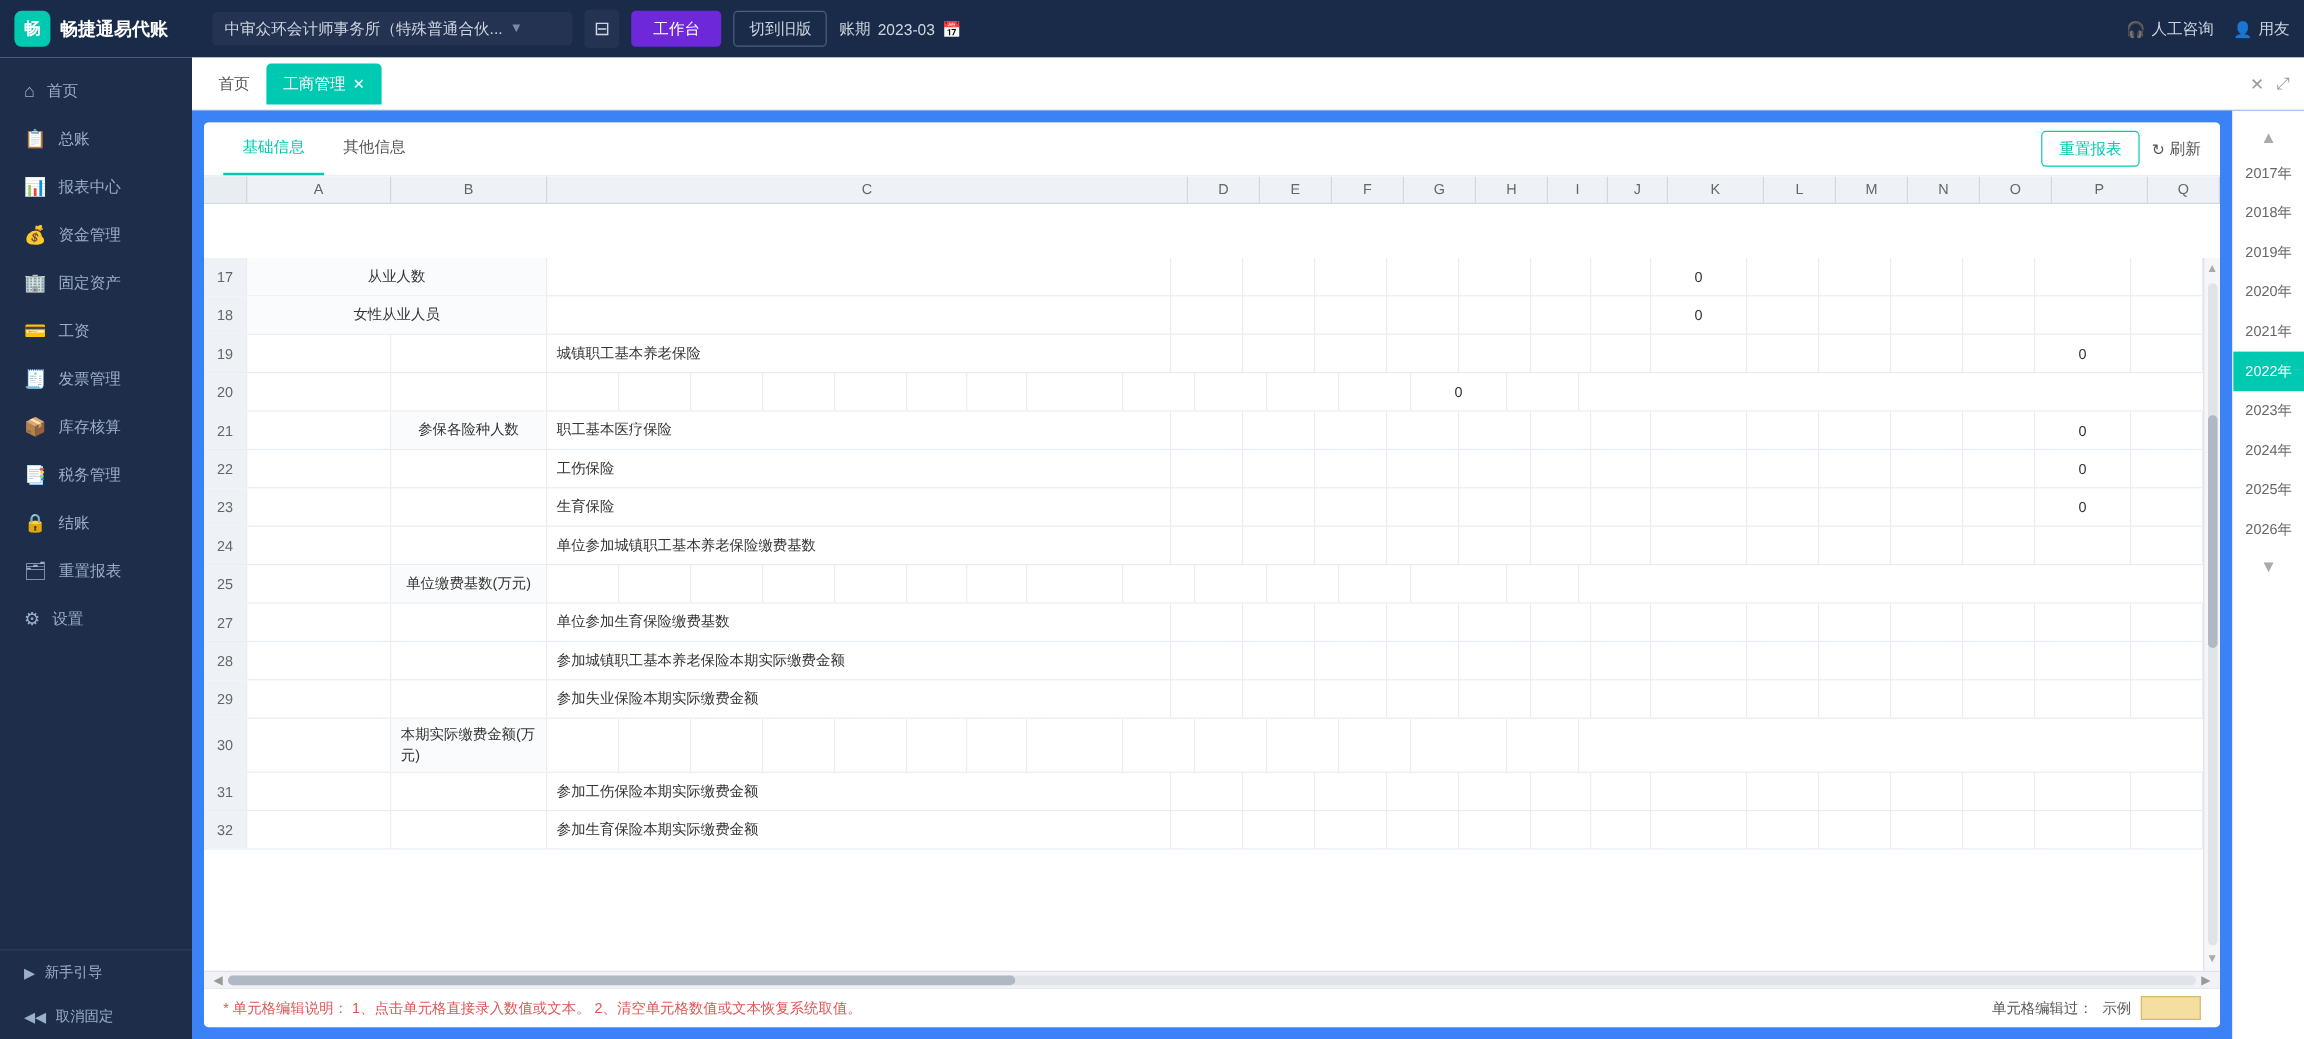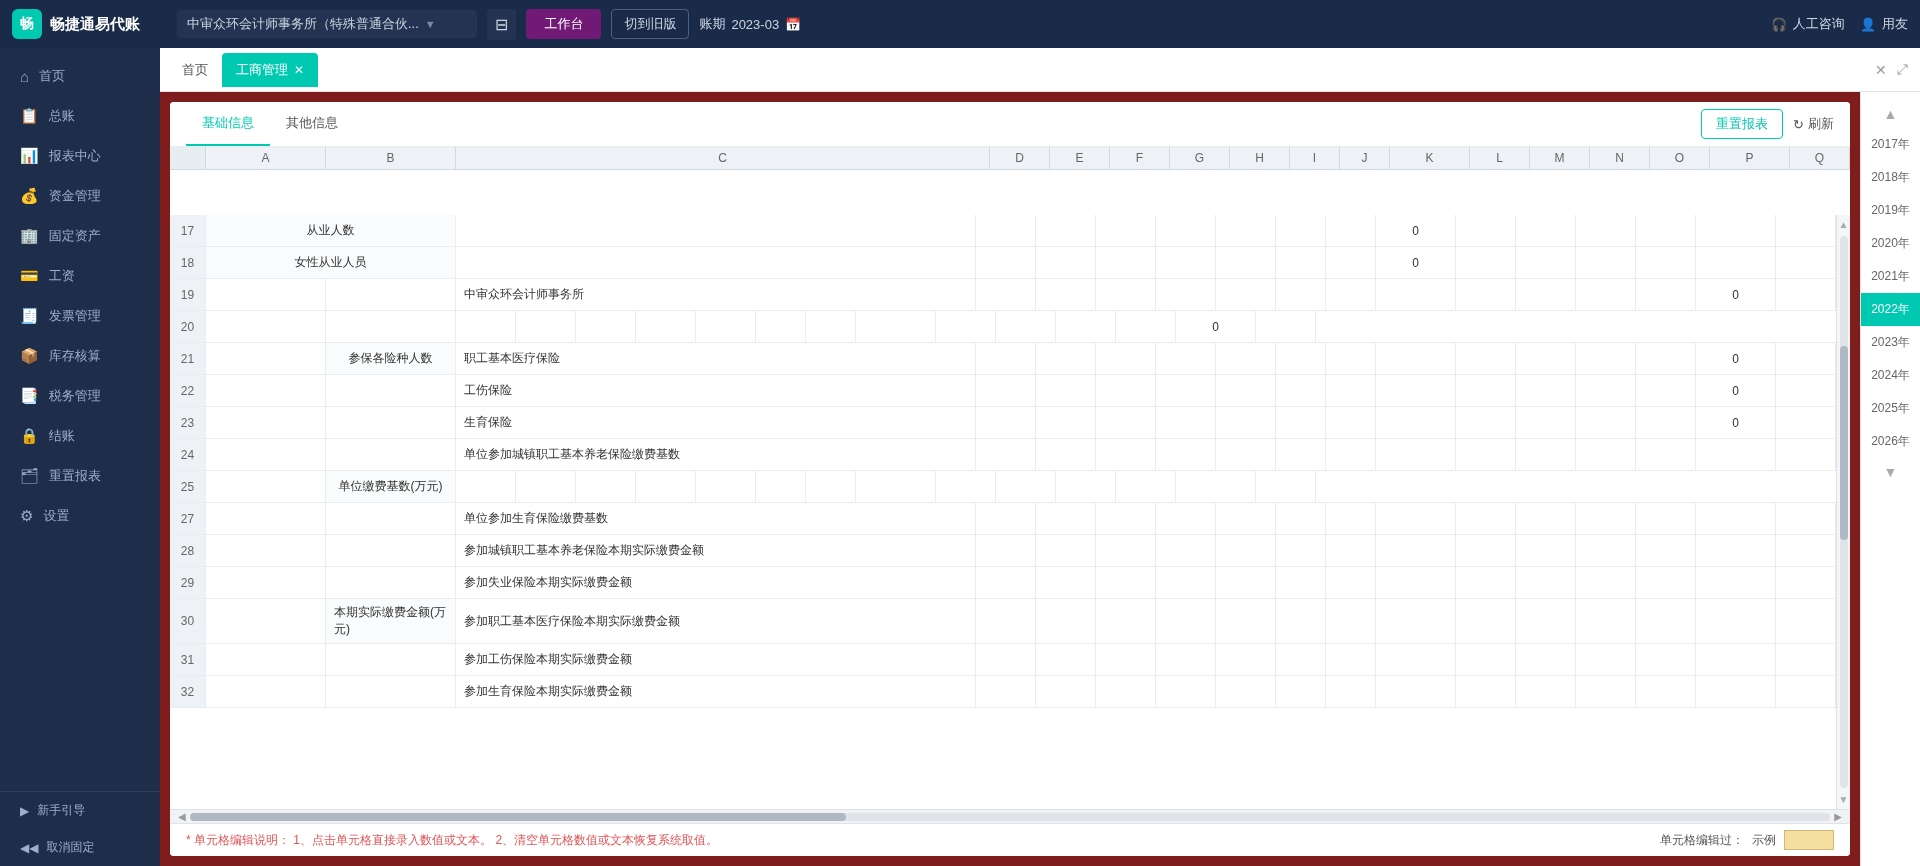"工作台" .workbench-btn { background: #701a75 -> #6d28d9 }
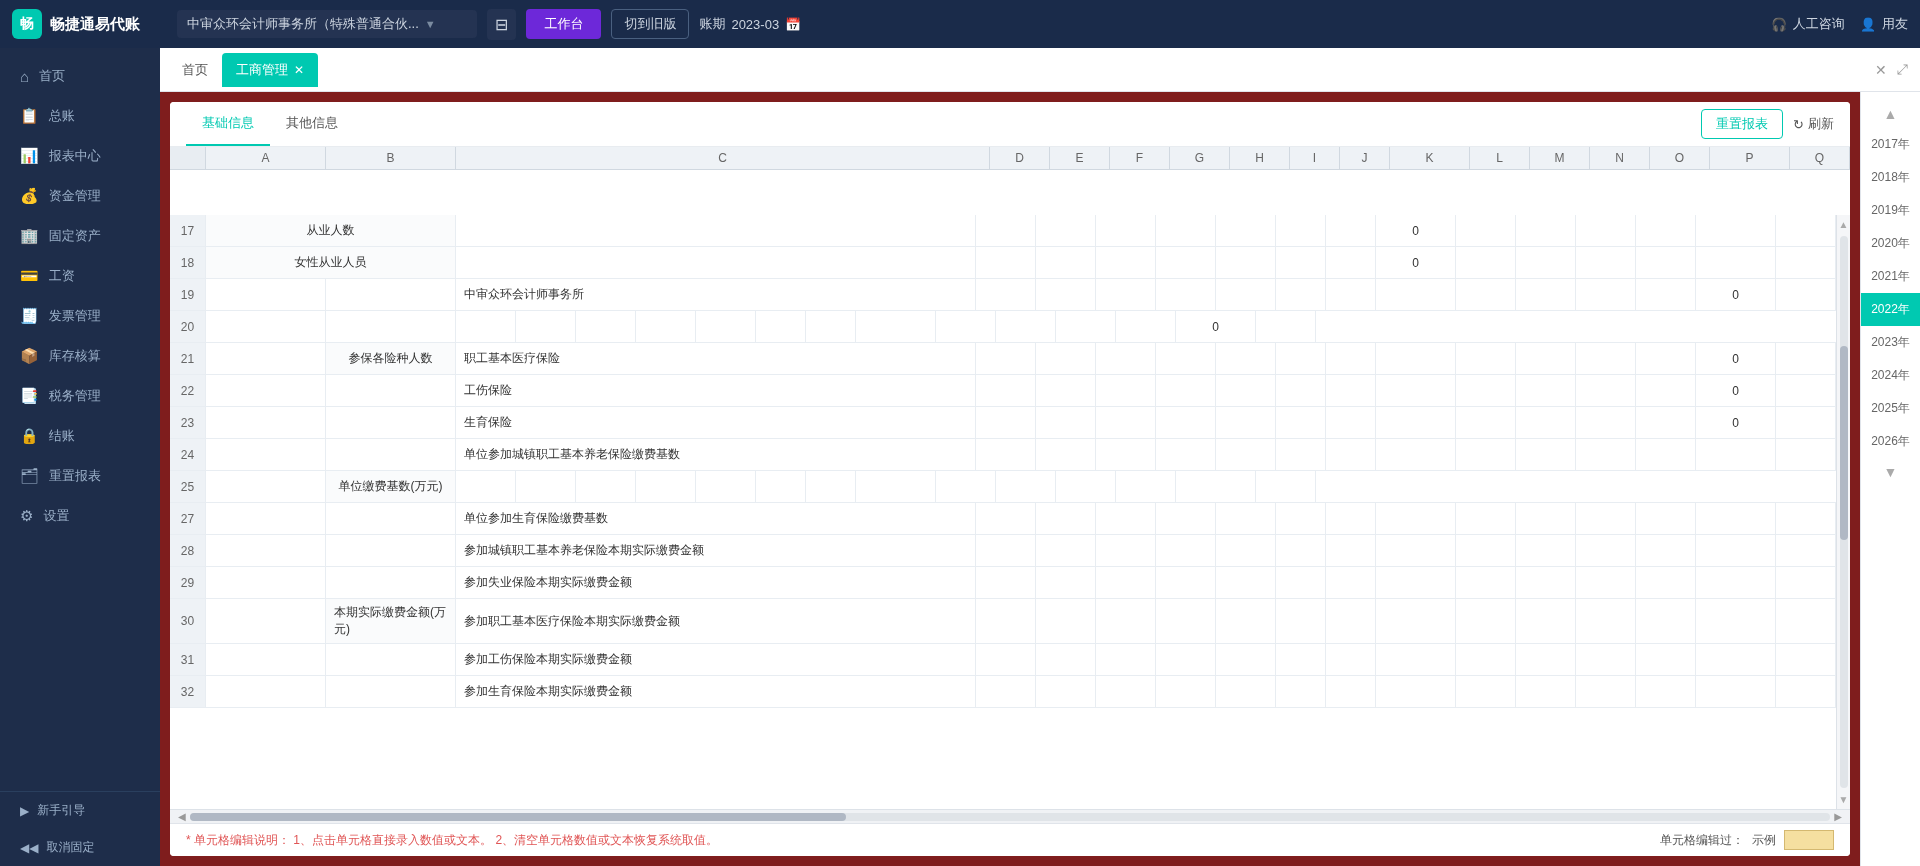"基础信息" .content-area { background: #7f1d1d -> #3b82f6 }
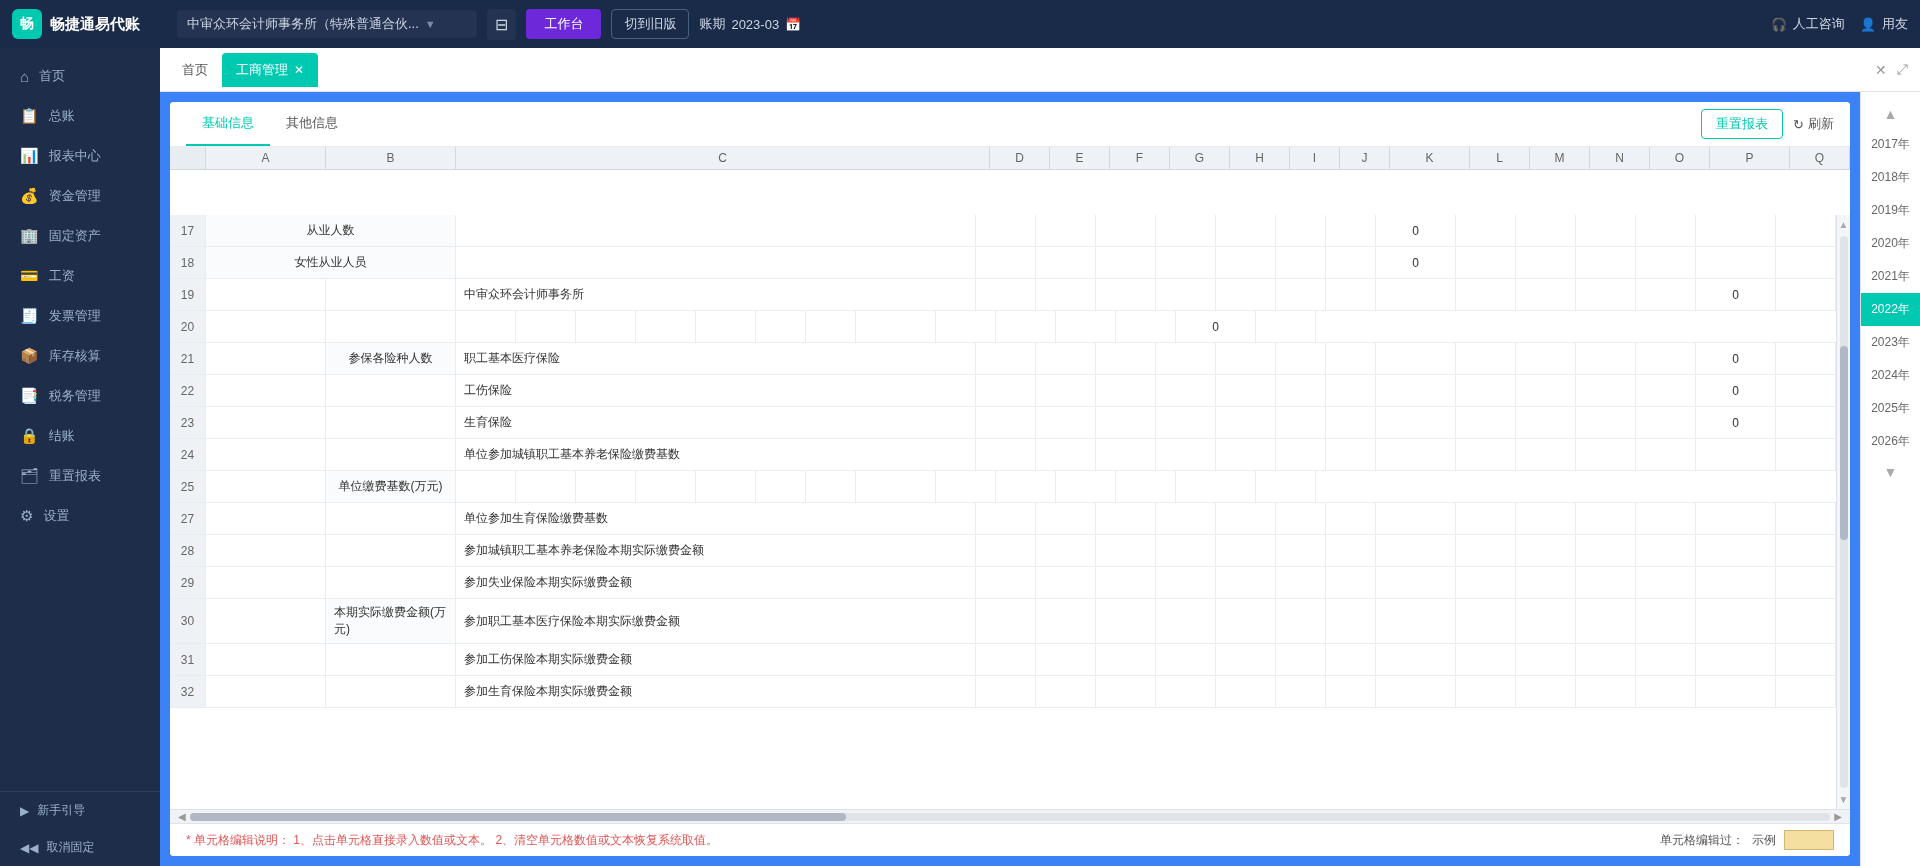"中审众环会计师事务所" div.grid-cell { text: 中审众环会计师事务所 -> 城镇职工基本养老保险 }
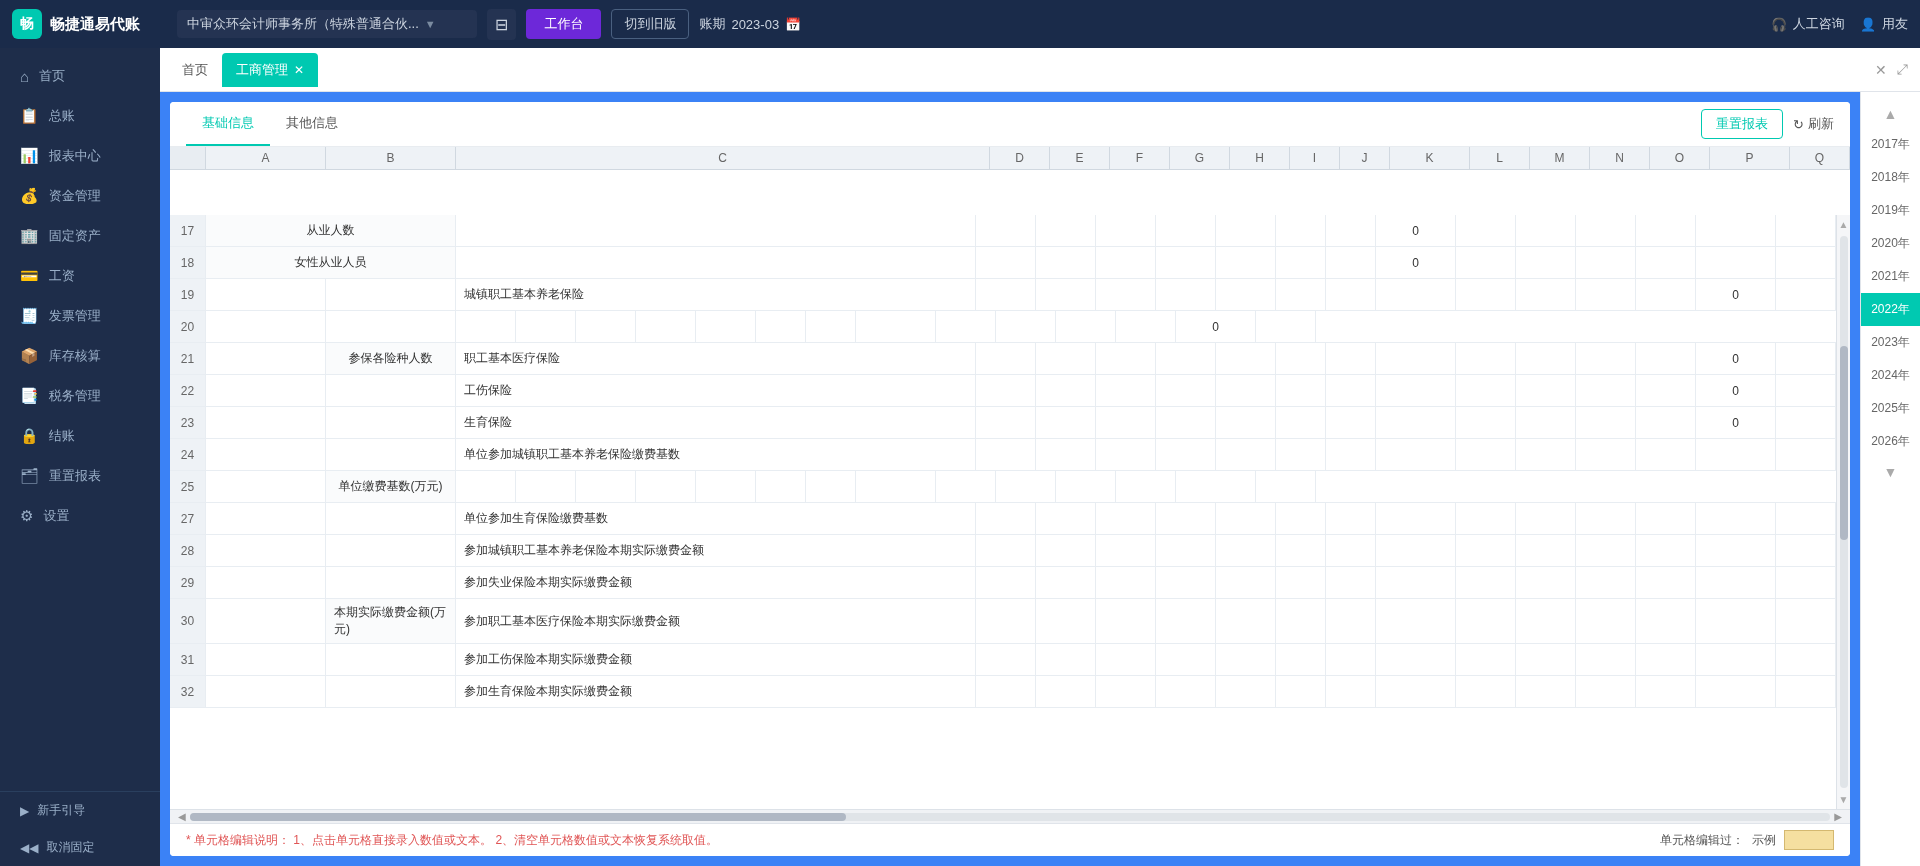"参加职工基本医疗保险本期实际缴费金额" div.grid-cell { html: <div>参加职工基本医疗保险本期实际缴费金额</div> -> none }
